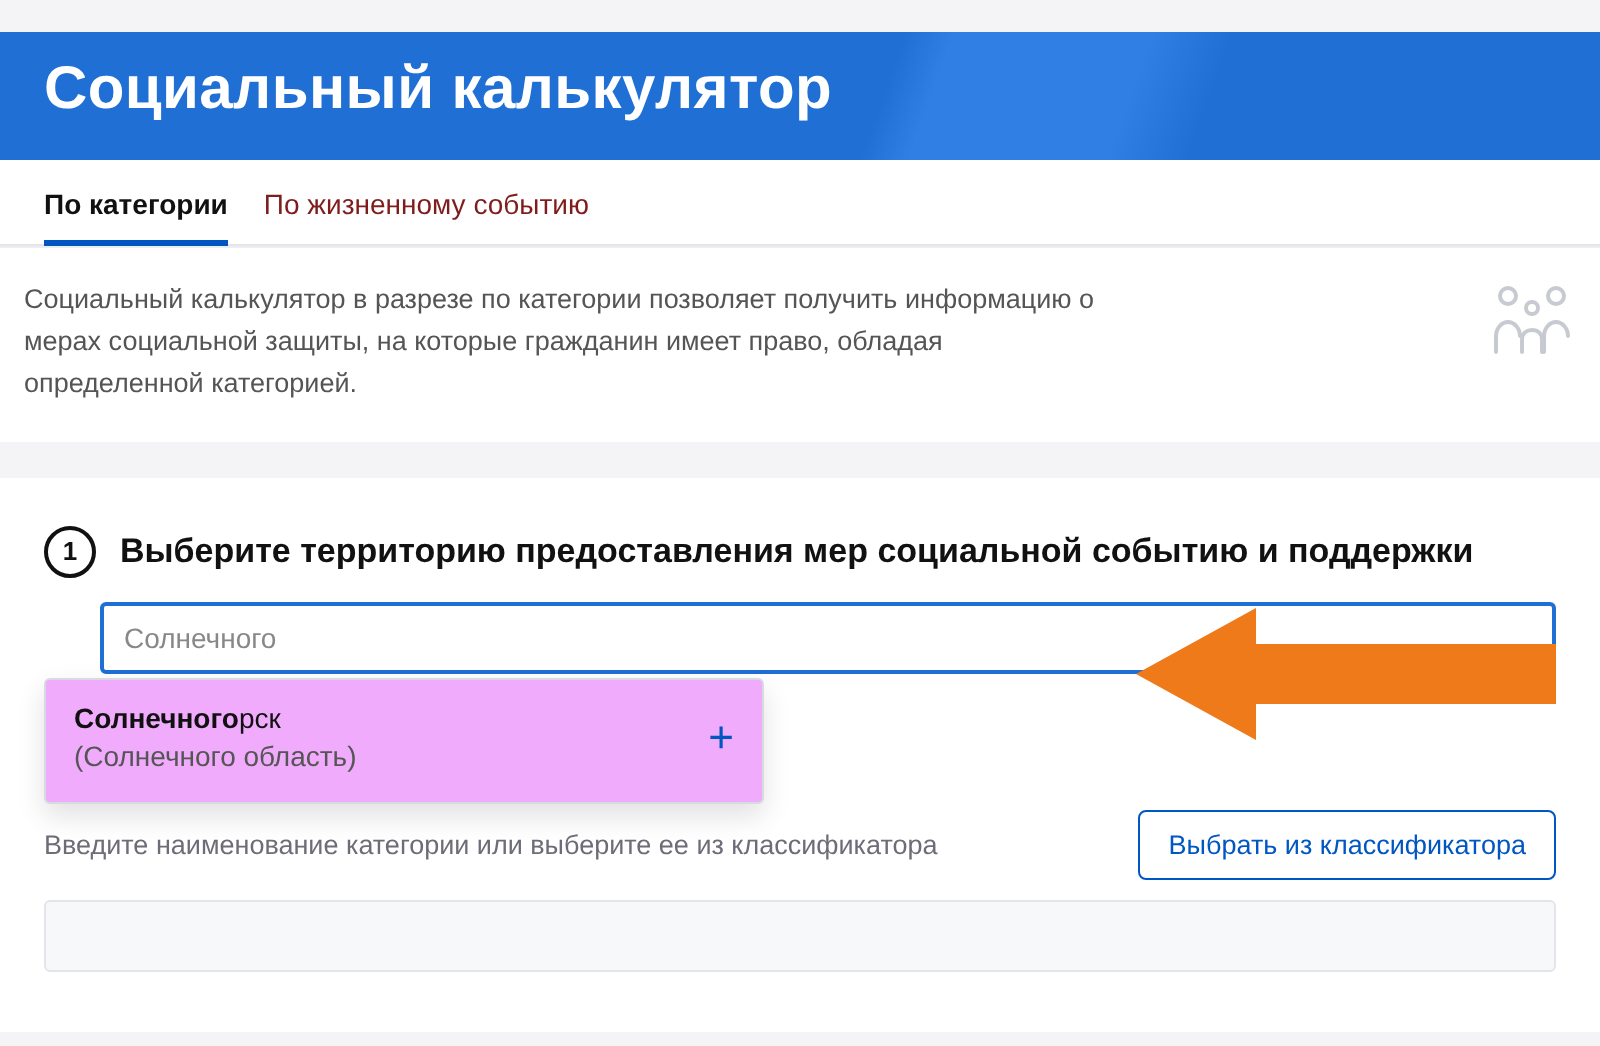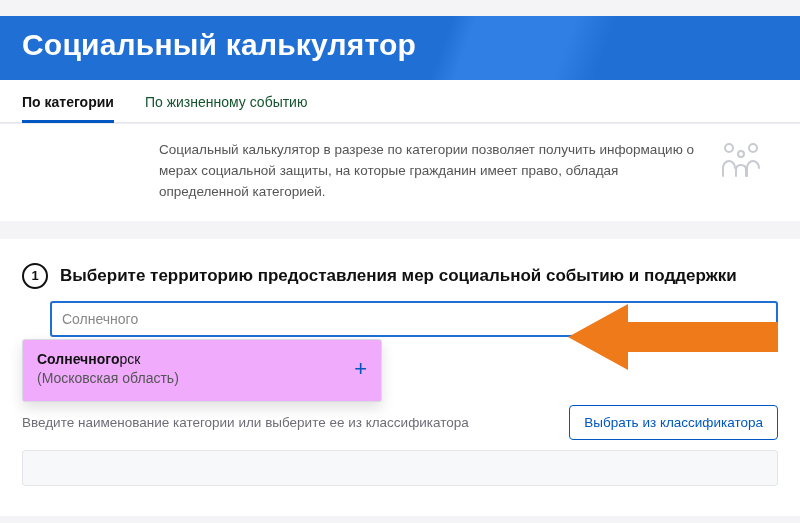"По категории" .tabs { gap: 31px -> 18px }
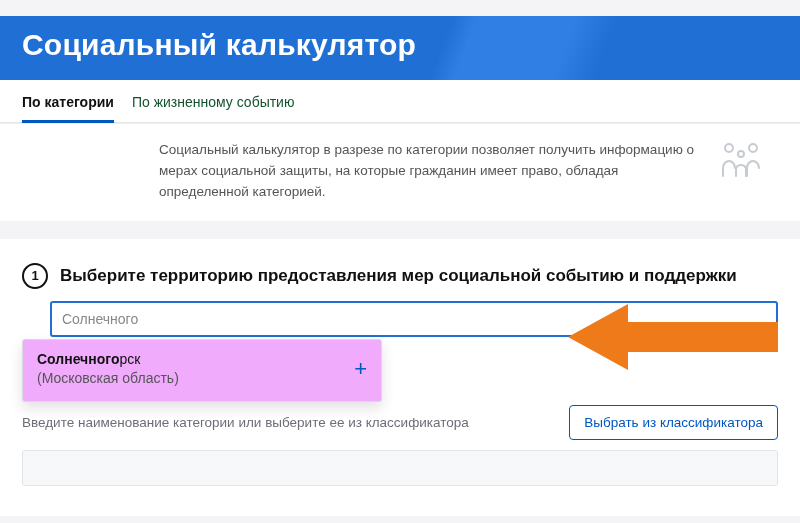"По жизненному событию" .tab.inactive { color: #14532d -> #7f1d1d }
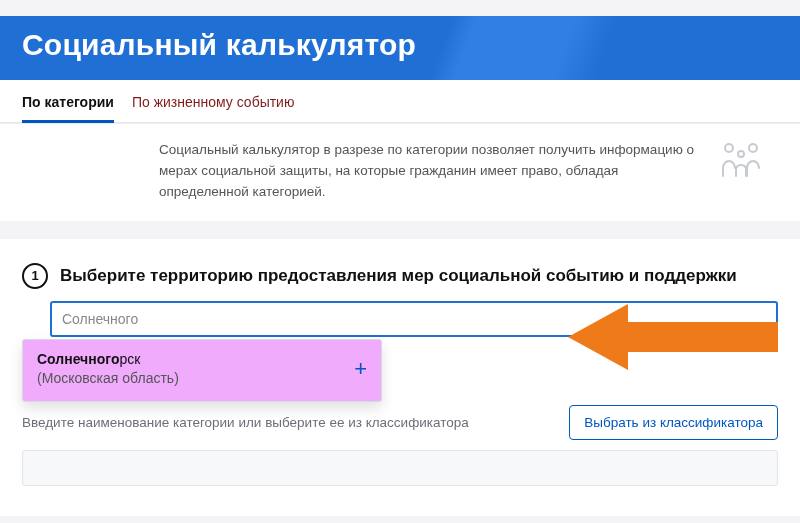"Социальный калькулятор в разрезе по" .desc-band { justify-content: flex-end -> space-between; padding: 16px 37px 18px -> 16px 12px 18px }
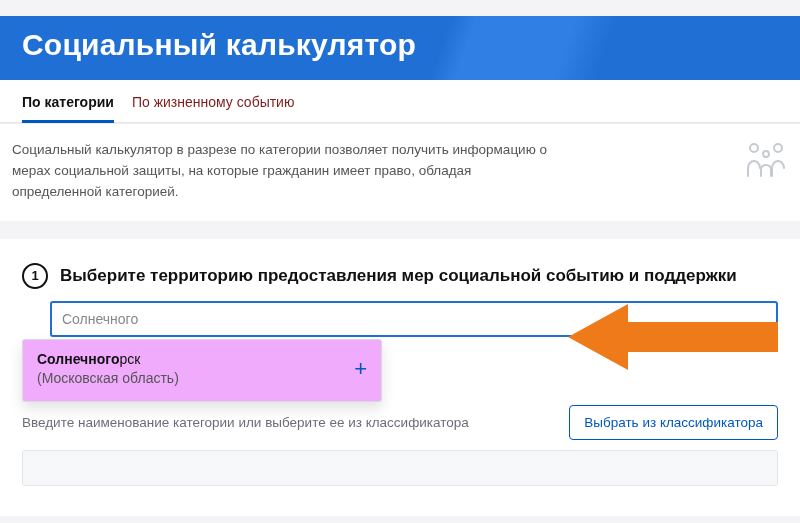"(Московская область)" span.region { text: Московская -> Солнечного }
